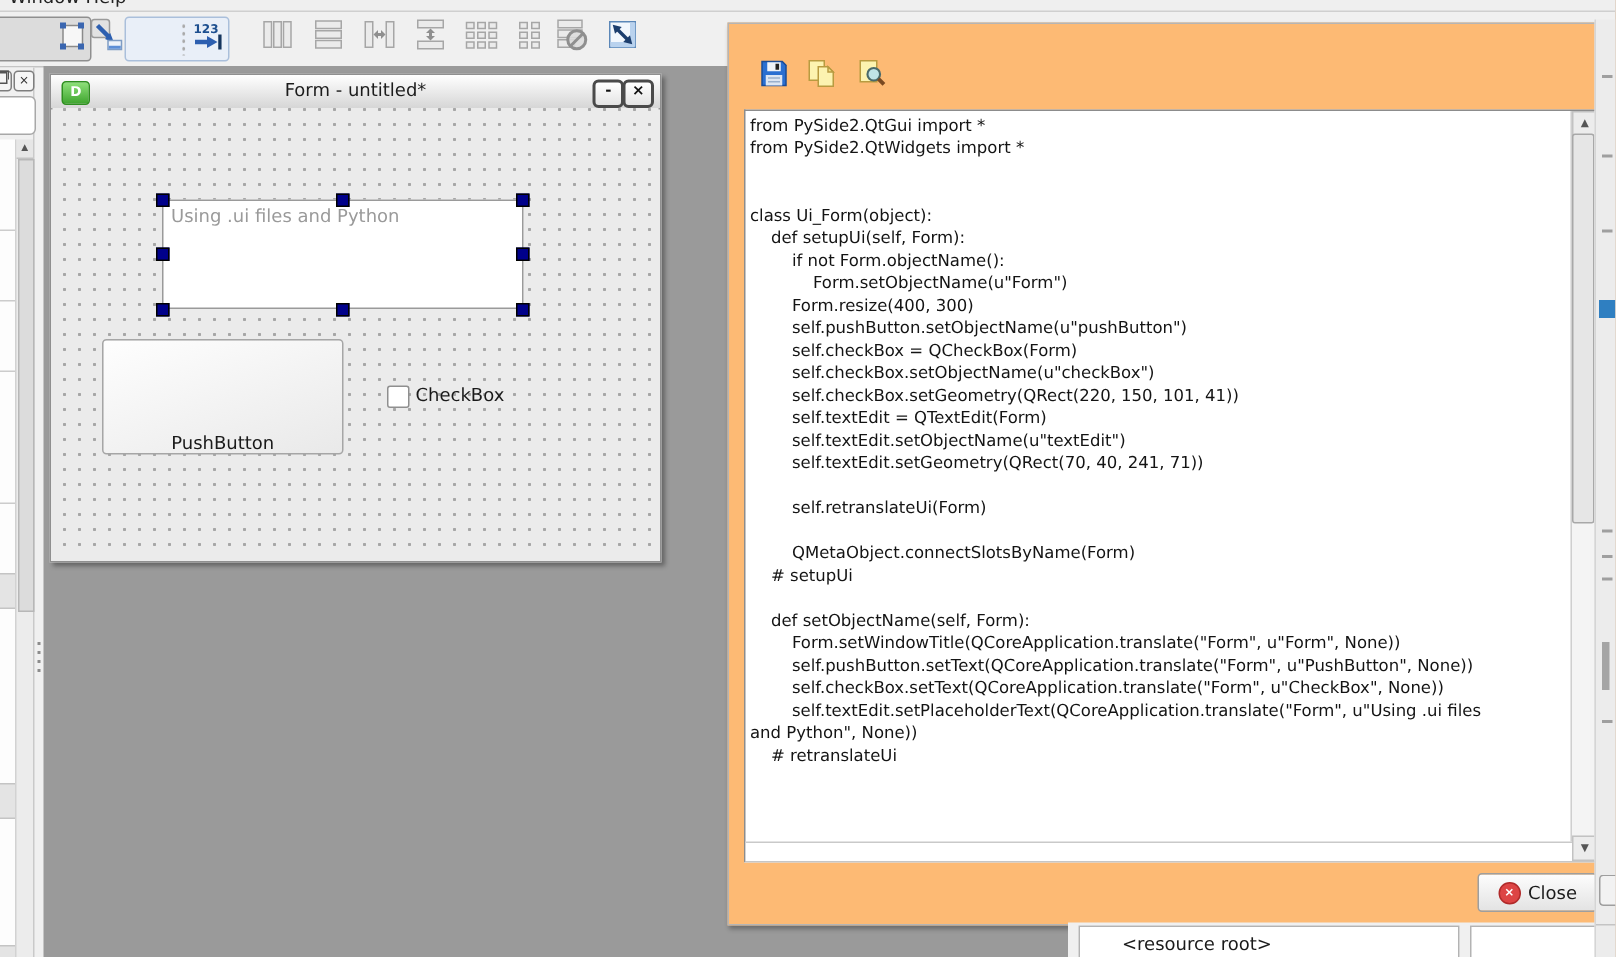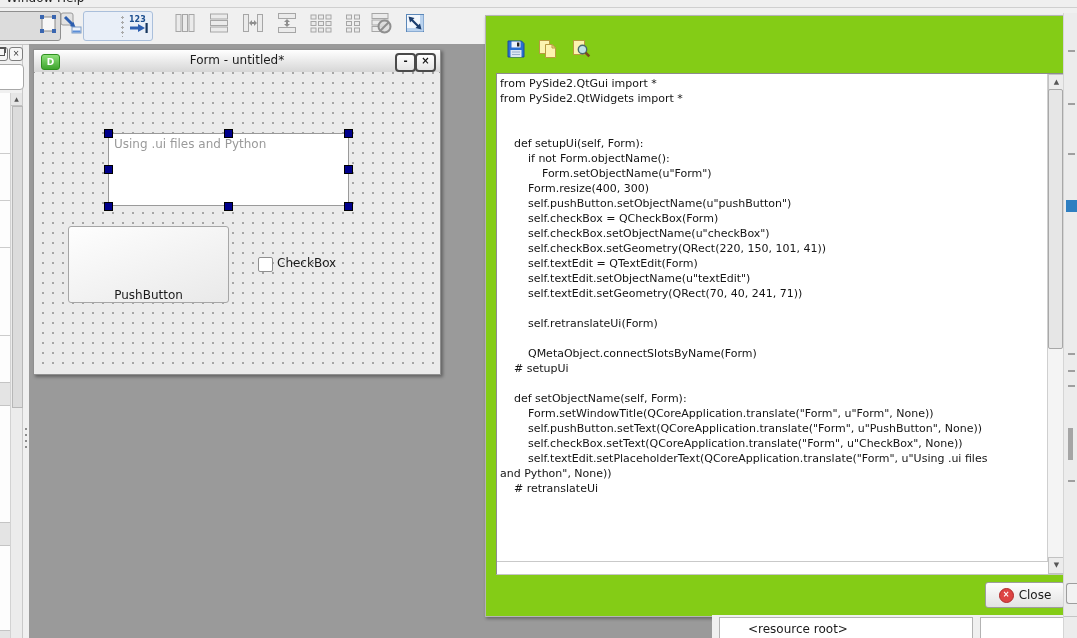"from PySide2.QtGui import *" .dialog { background: #84cc16 -> #fdba74 }
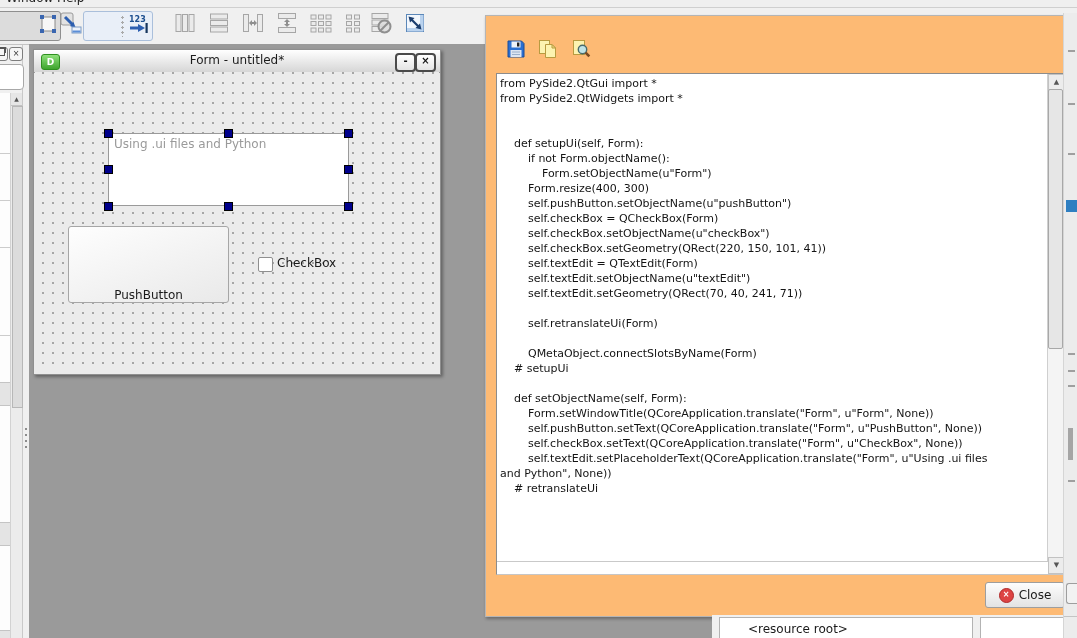"class Ui_Form(object):" div { html: none -> <div>class Ui_Form(object):</div> }
